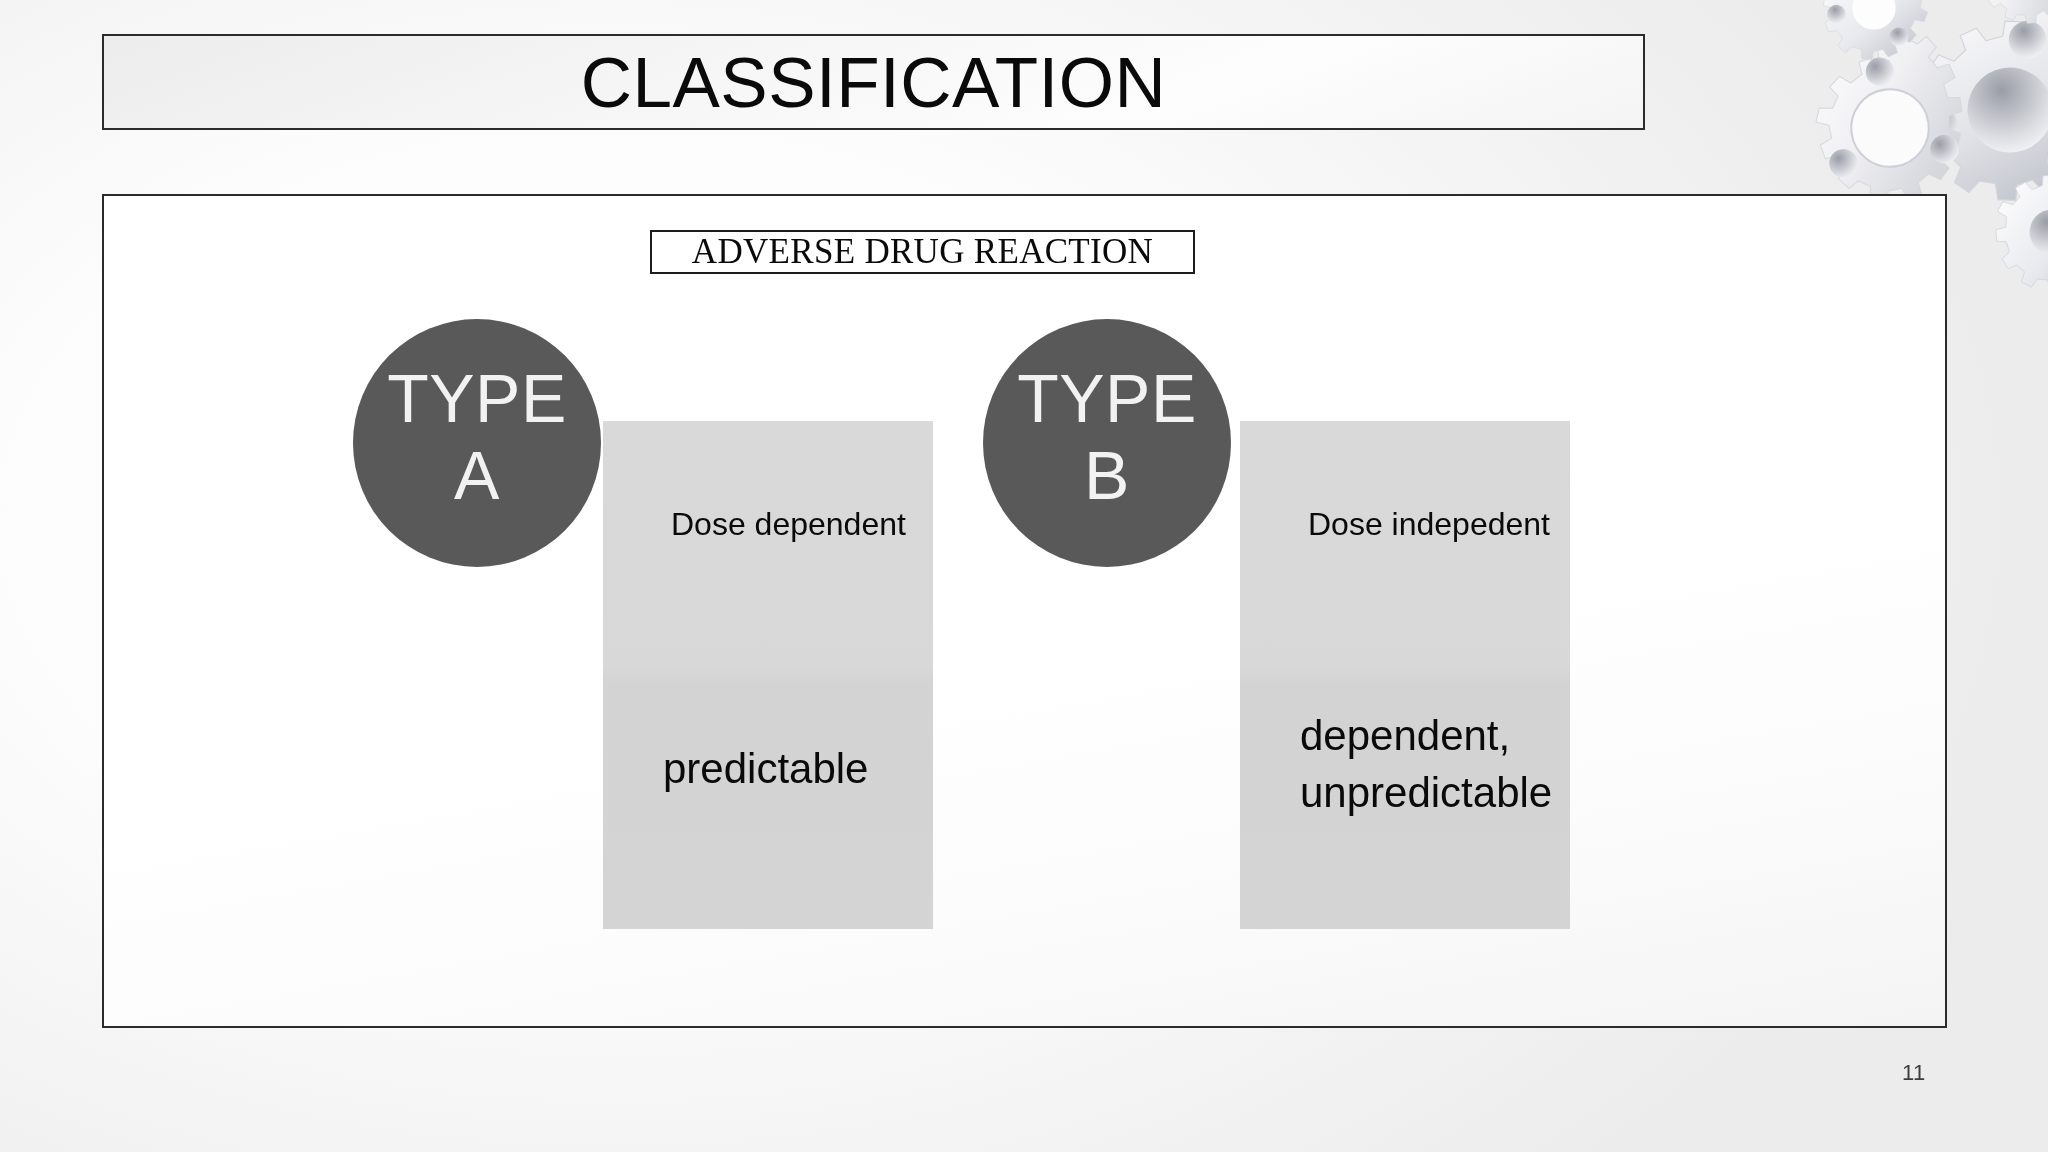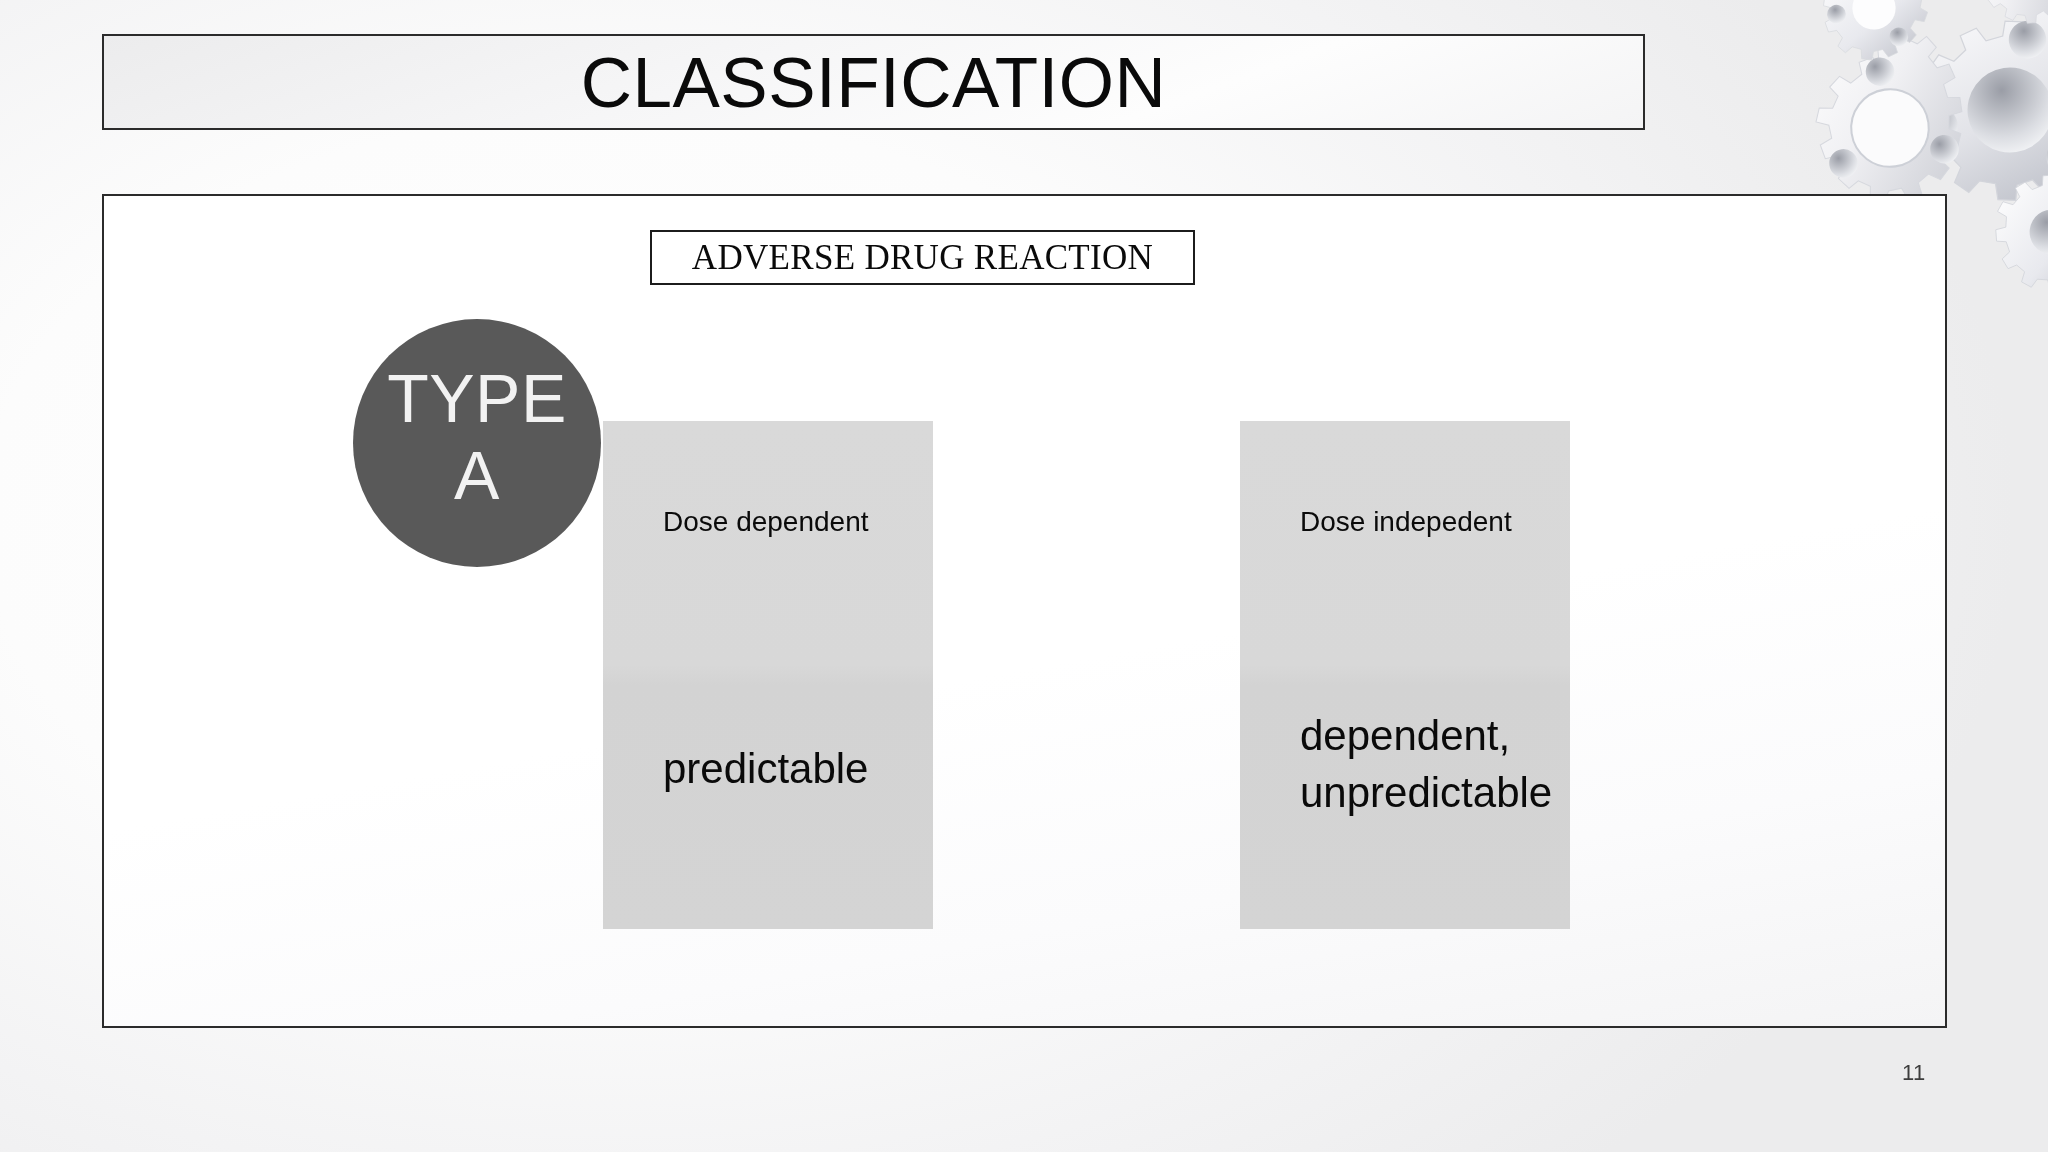"ADVERSE DRUG REACTION" #adr-box { height: 55px -> 44px }
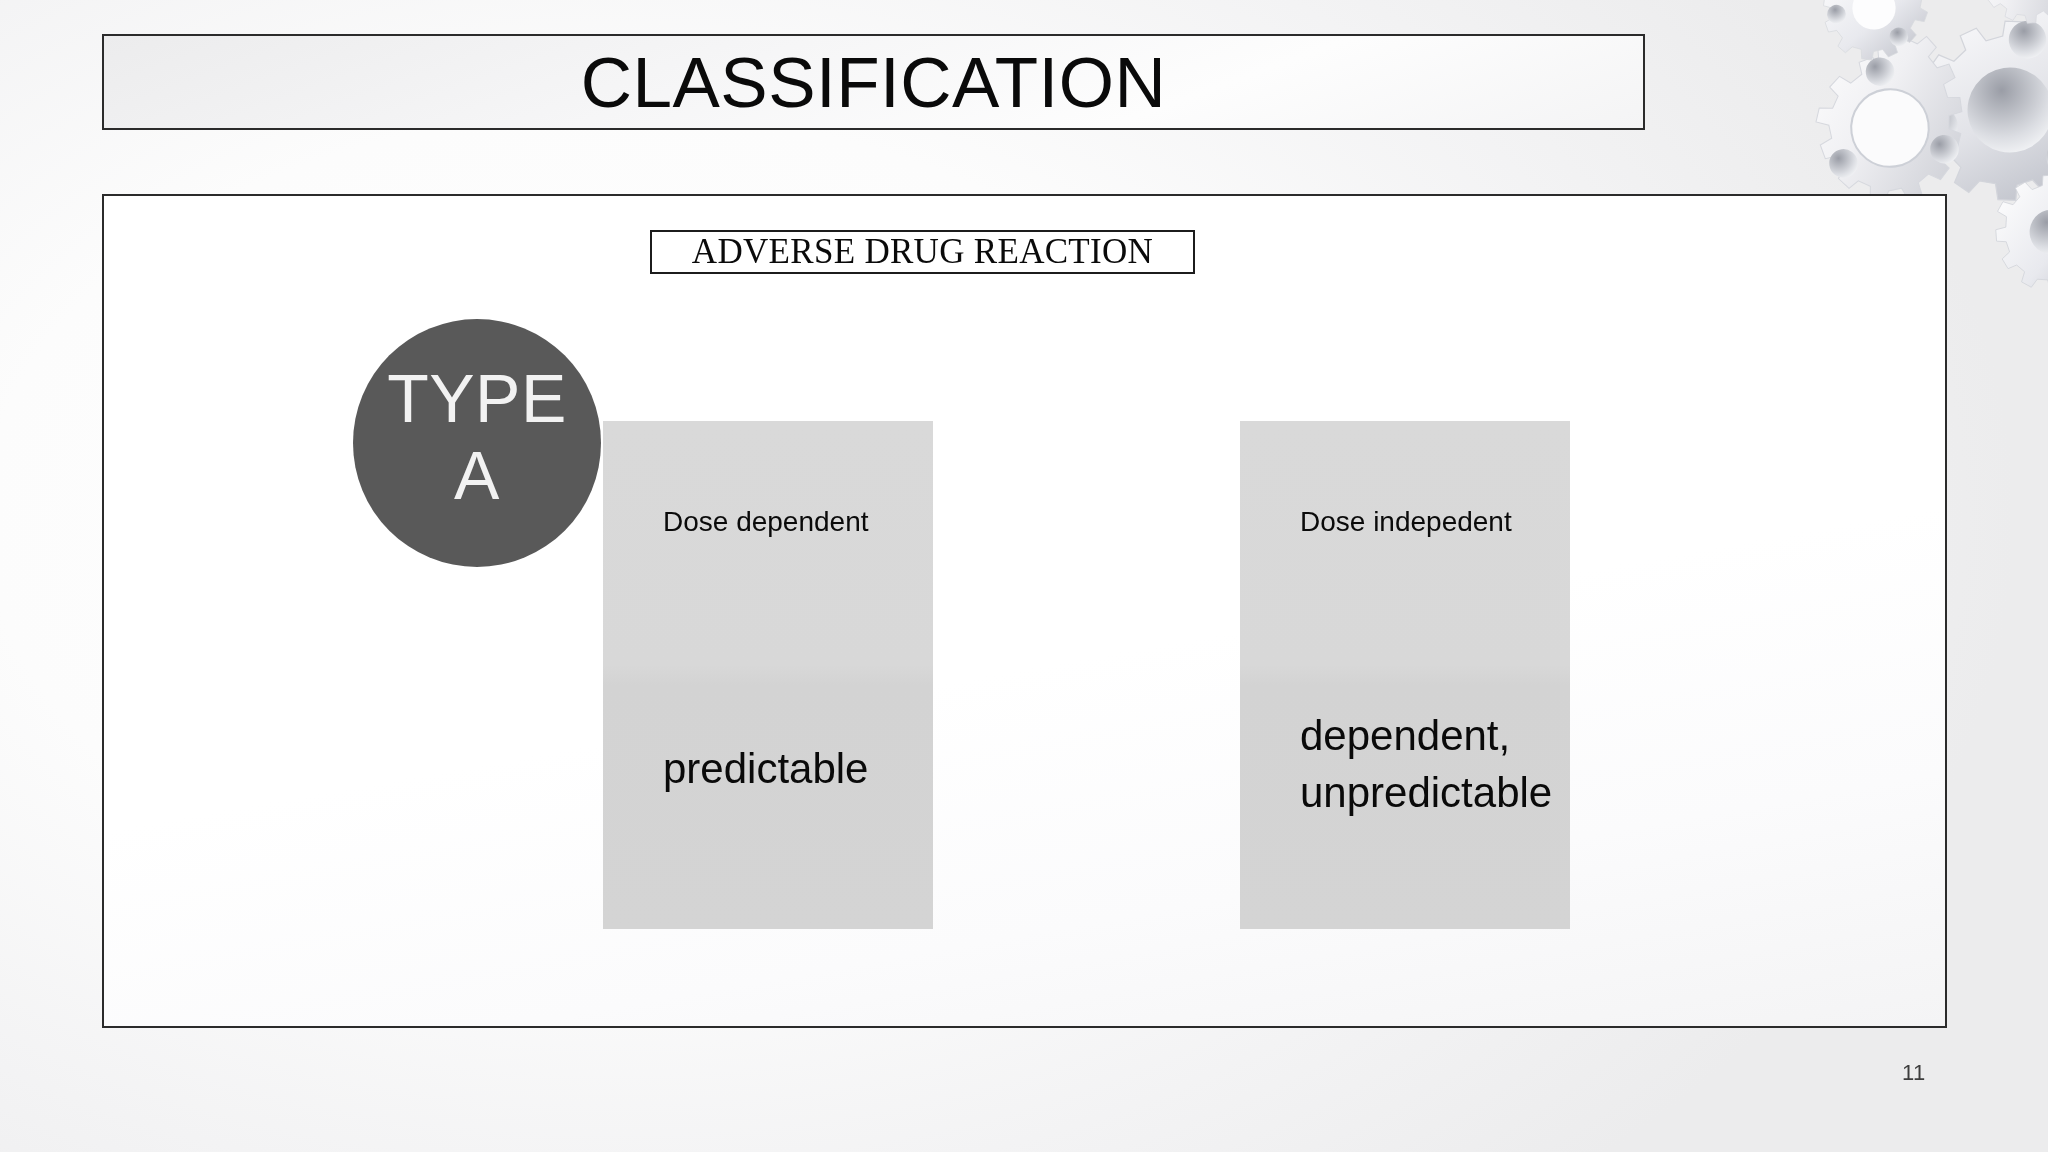"TYPE B" div.circle { html: none -> <div> <div>TYPE B</div> </div> }
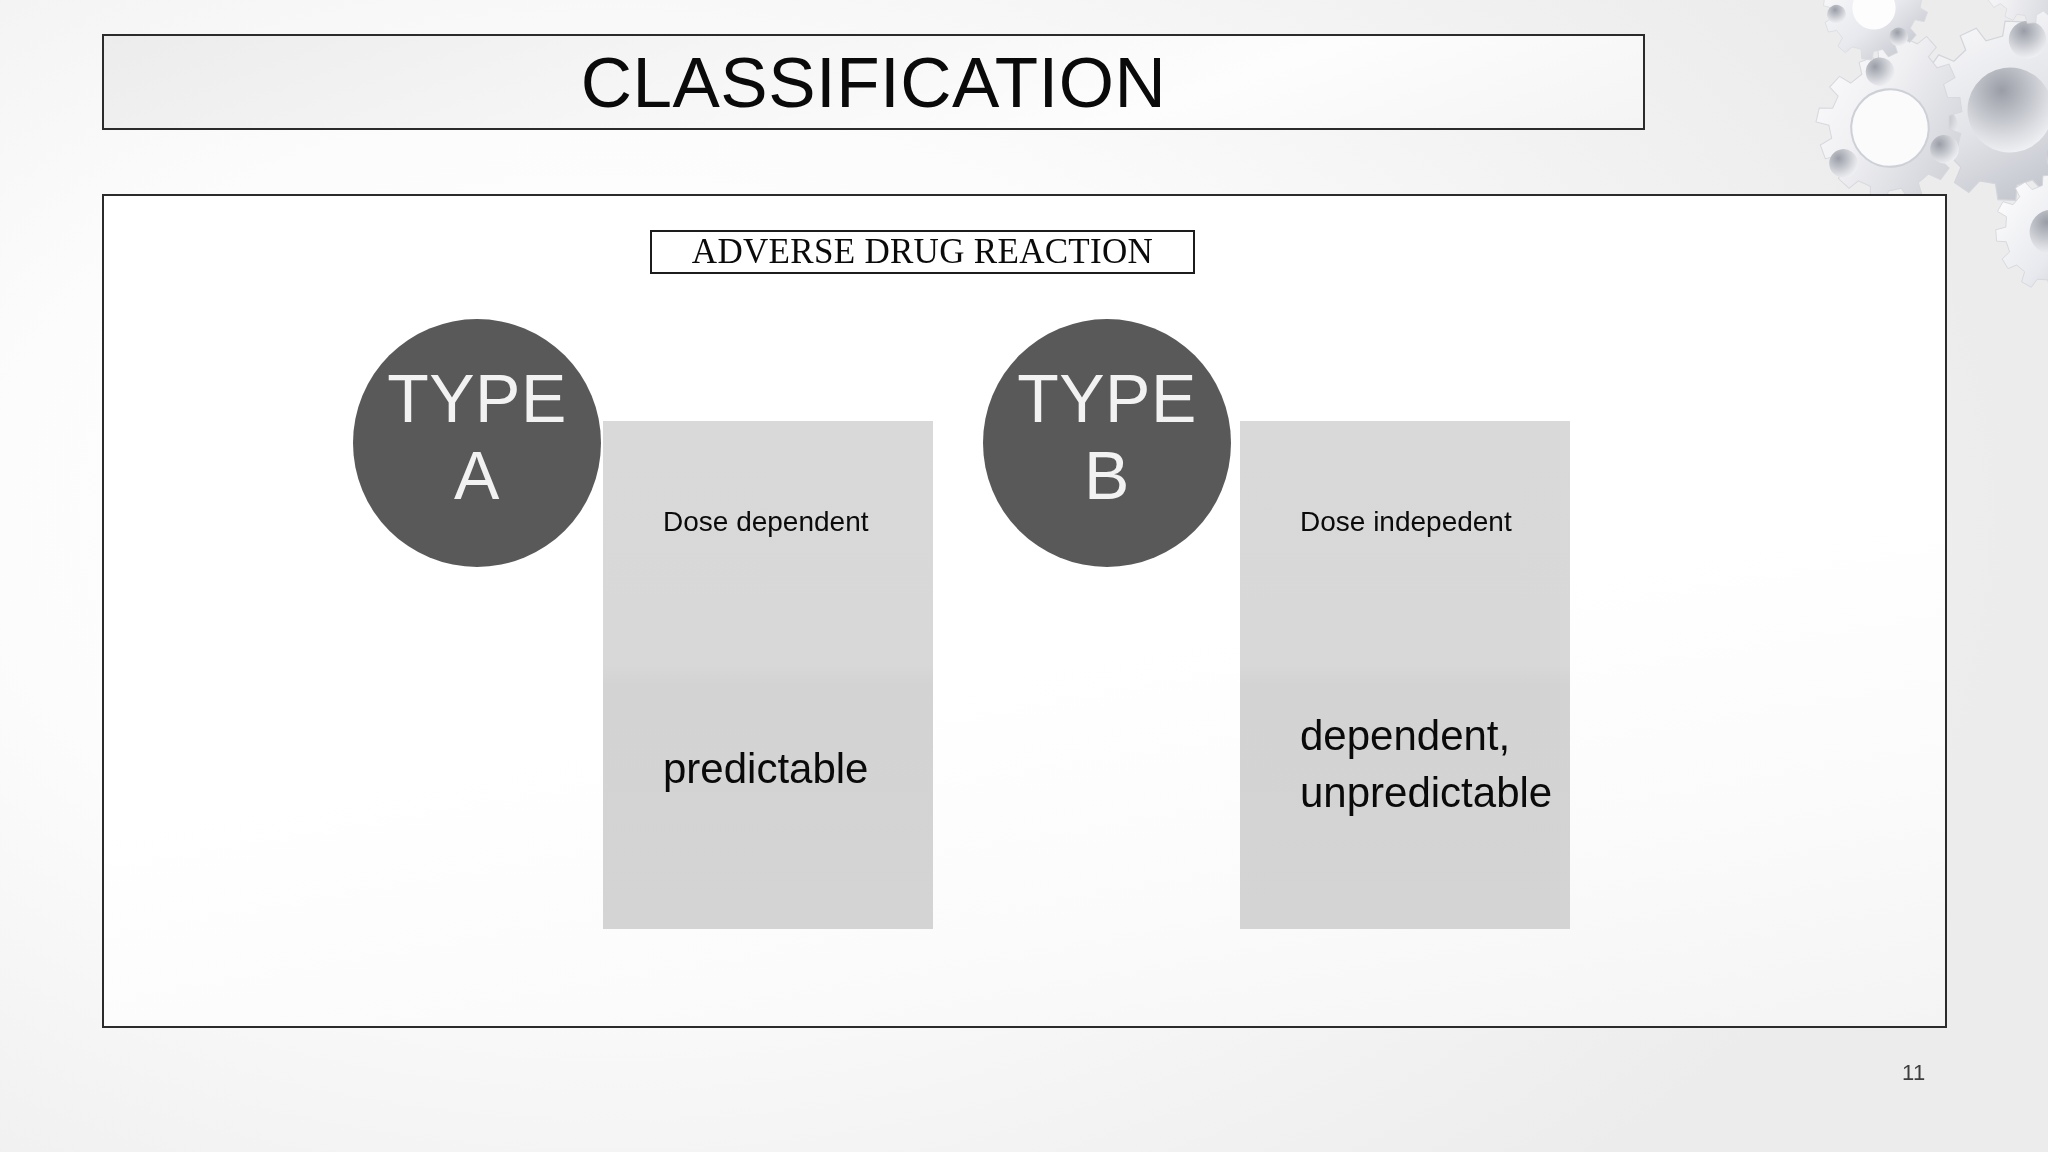"Dose dependent" .panel-top-text { font-size: 28px -> 32px; left: 60px -> 68px }
